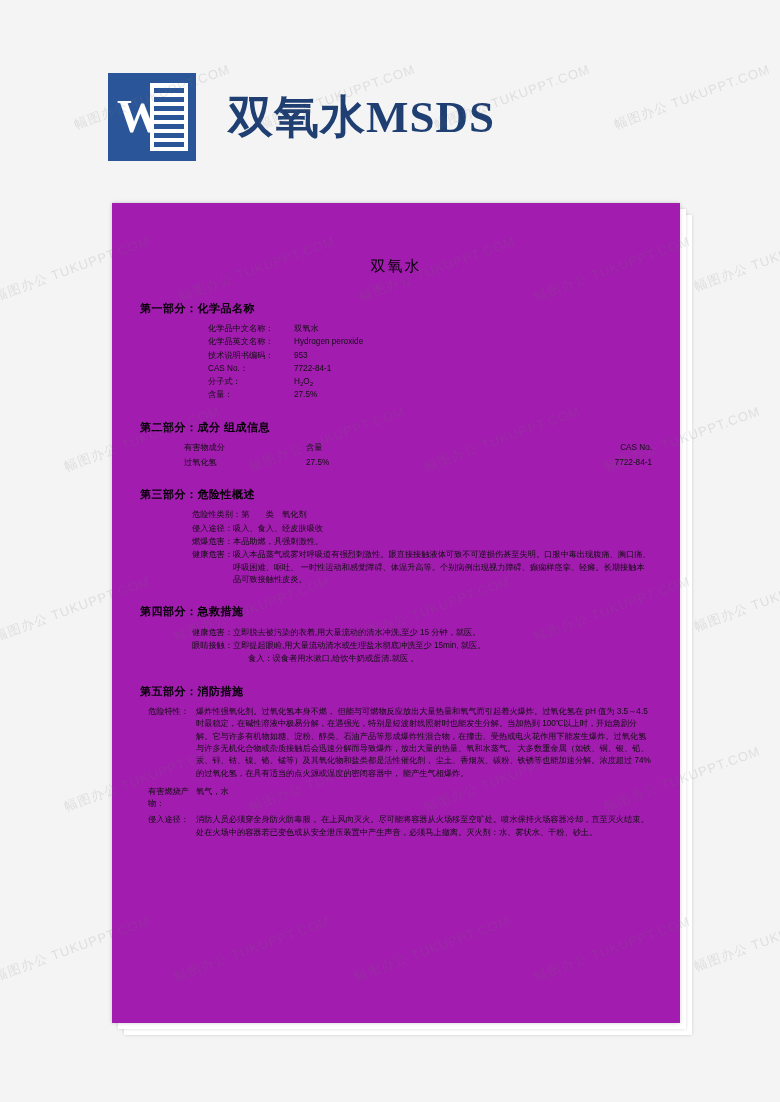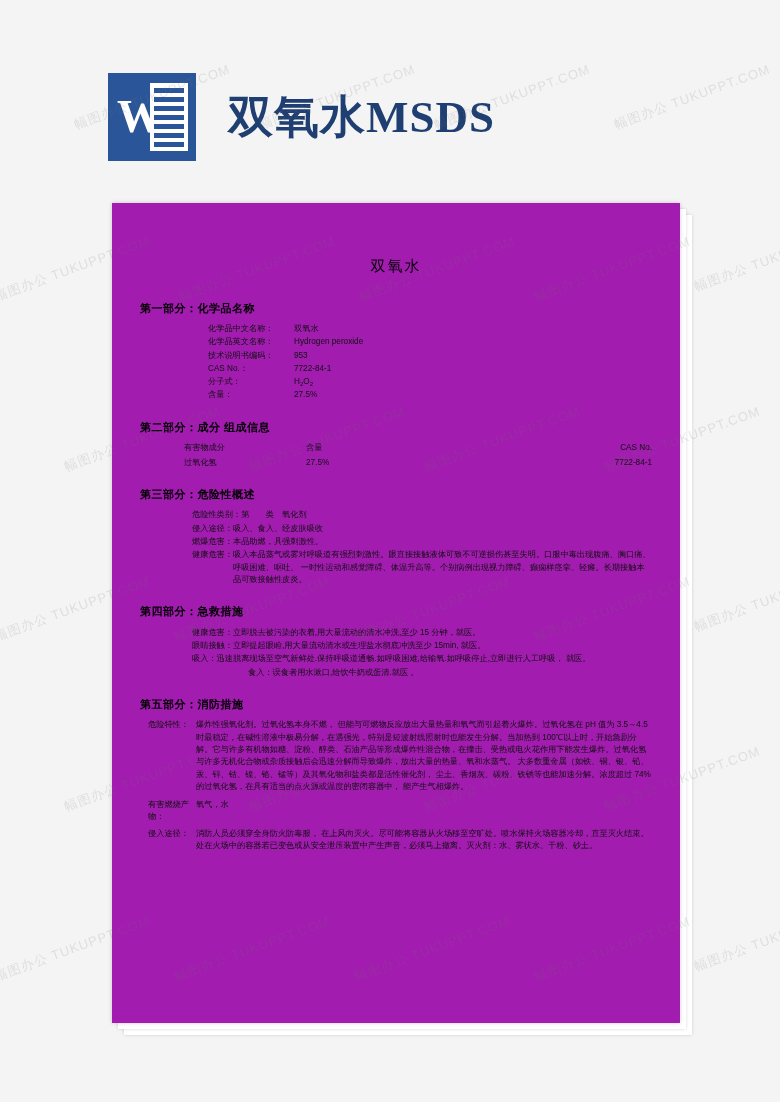"吸入：" div.para-hang { html: <div> <span>吸入：</span> <span>迅速脱离现场至空气新鲜处.保持呼吸道通畅.如呼吸困难,给输氧.如呼吸停止,立即进行人工呼吸， 就医。</span> </div> -> none }
